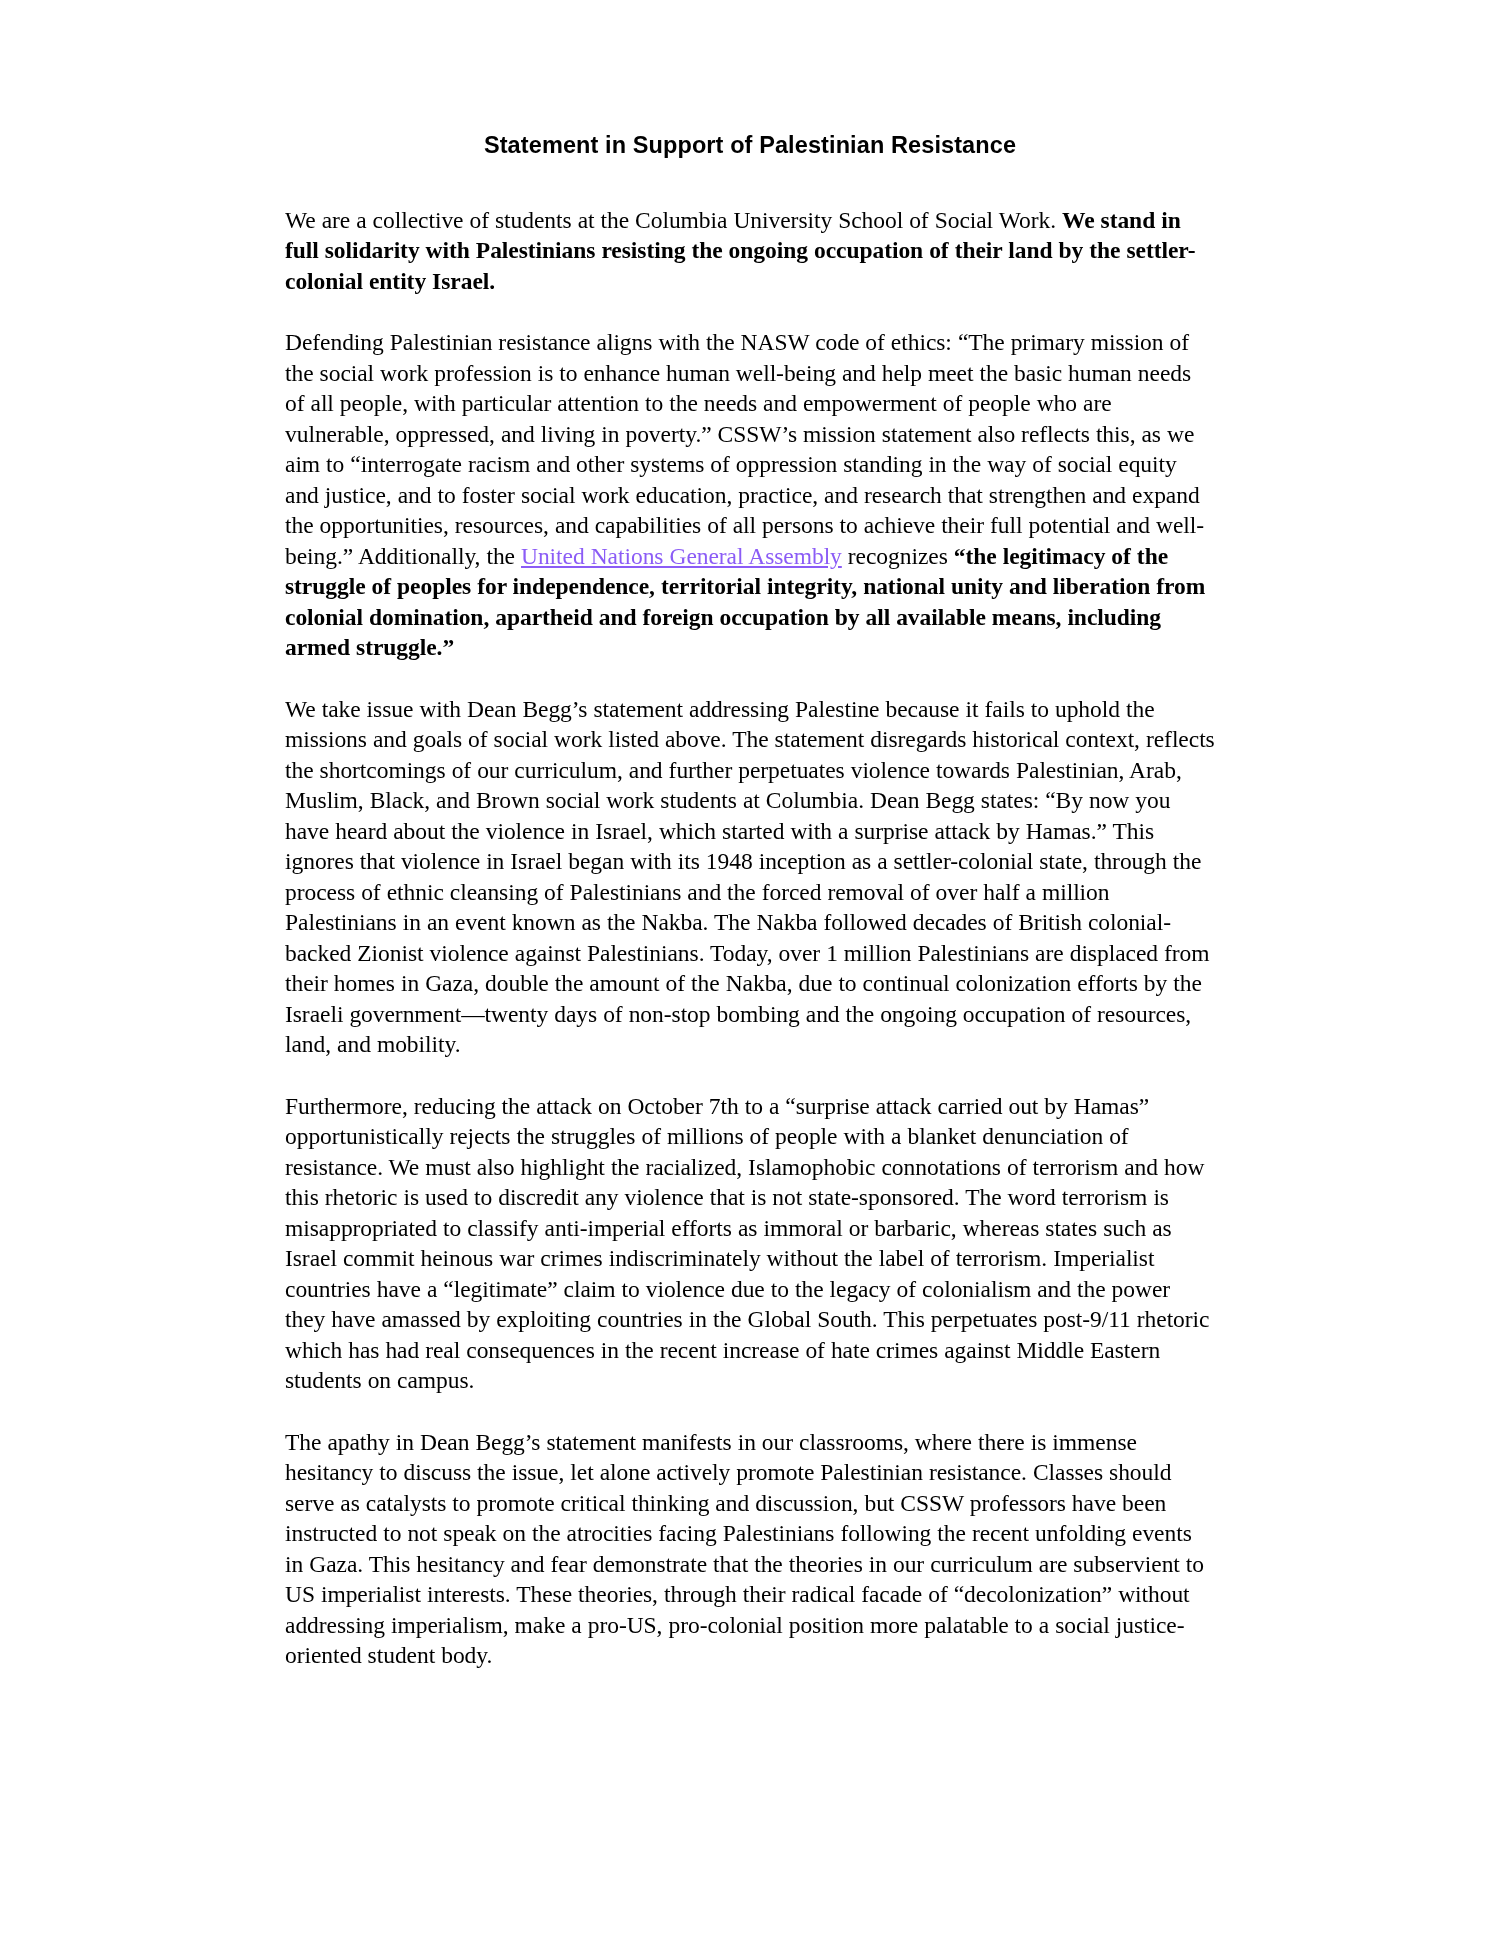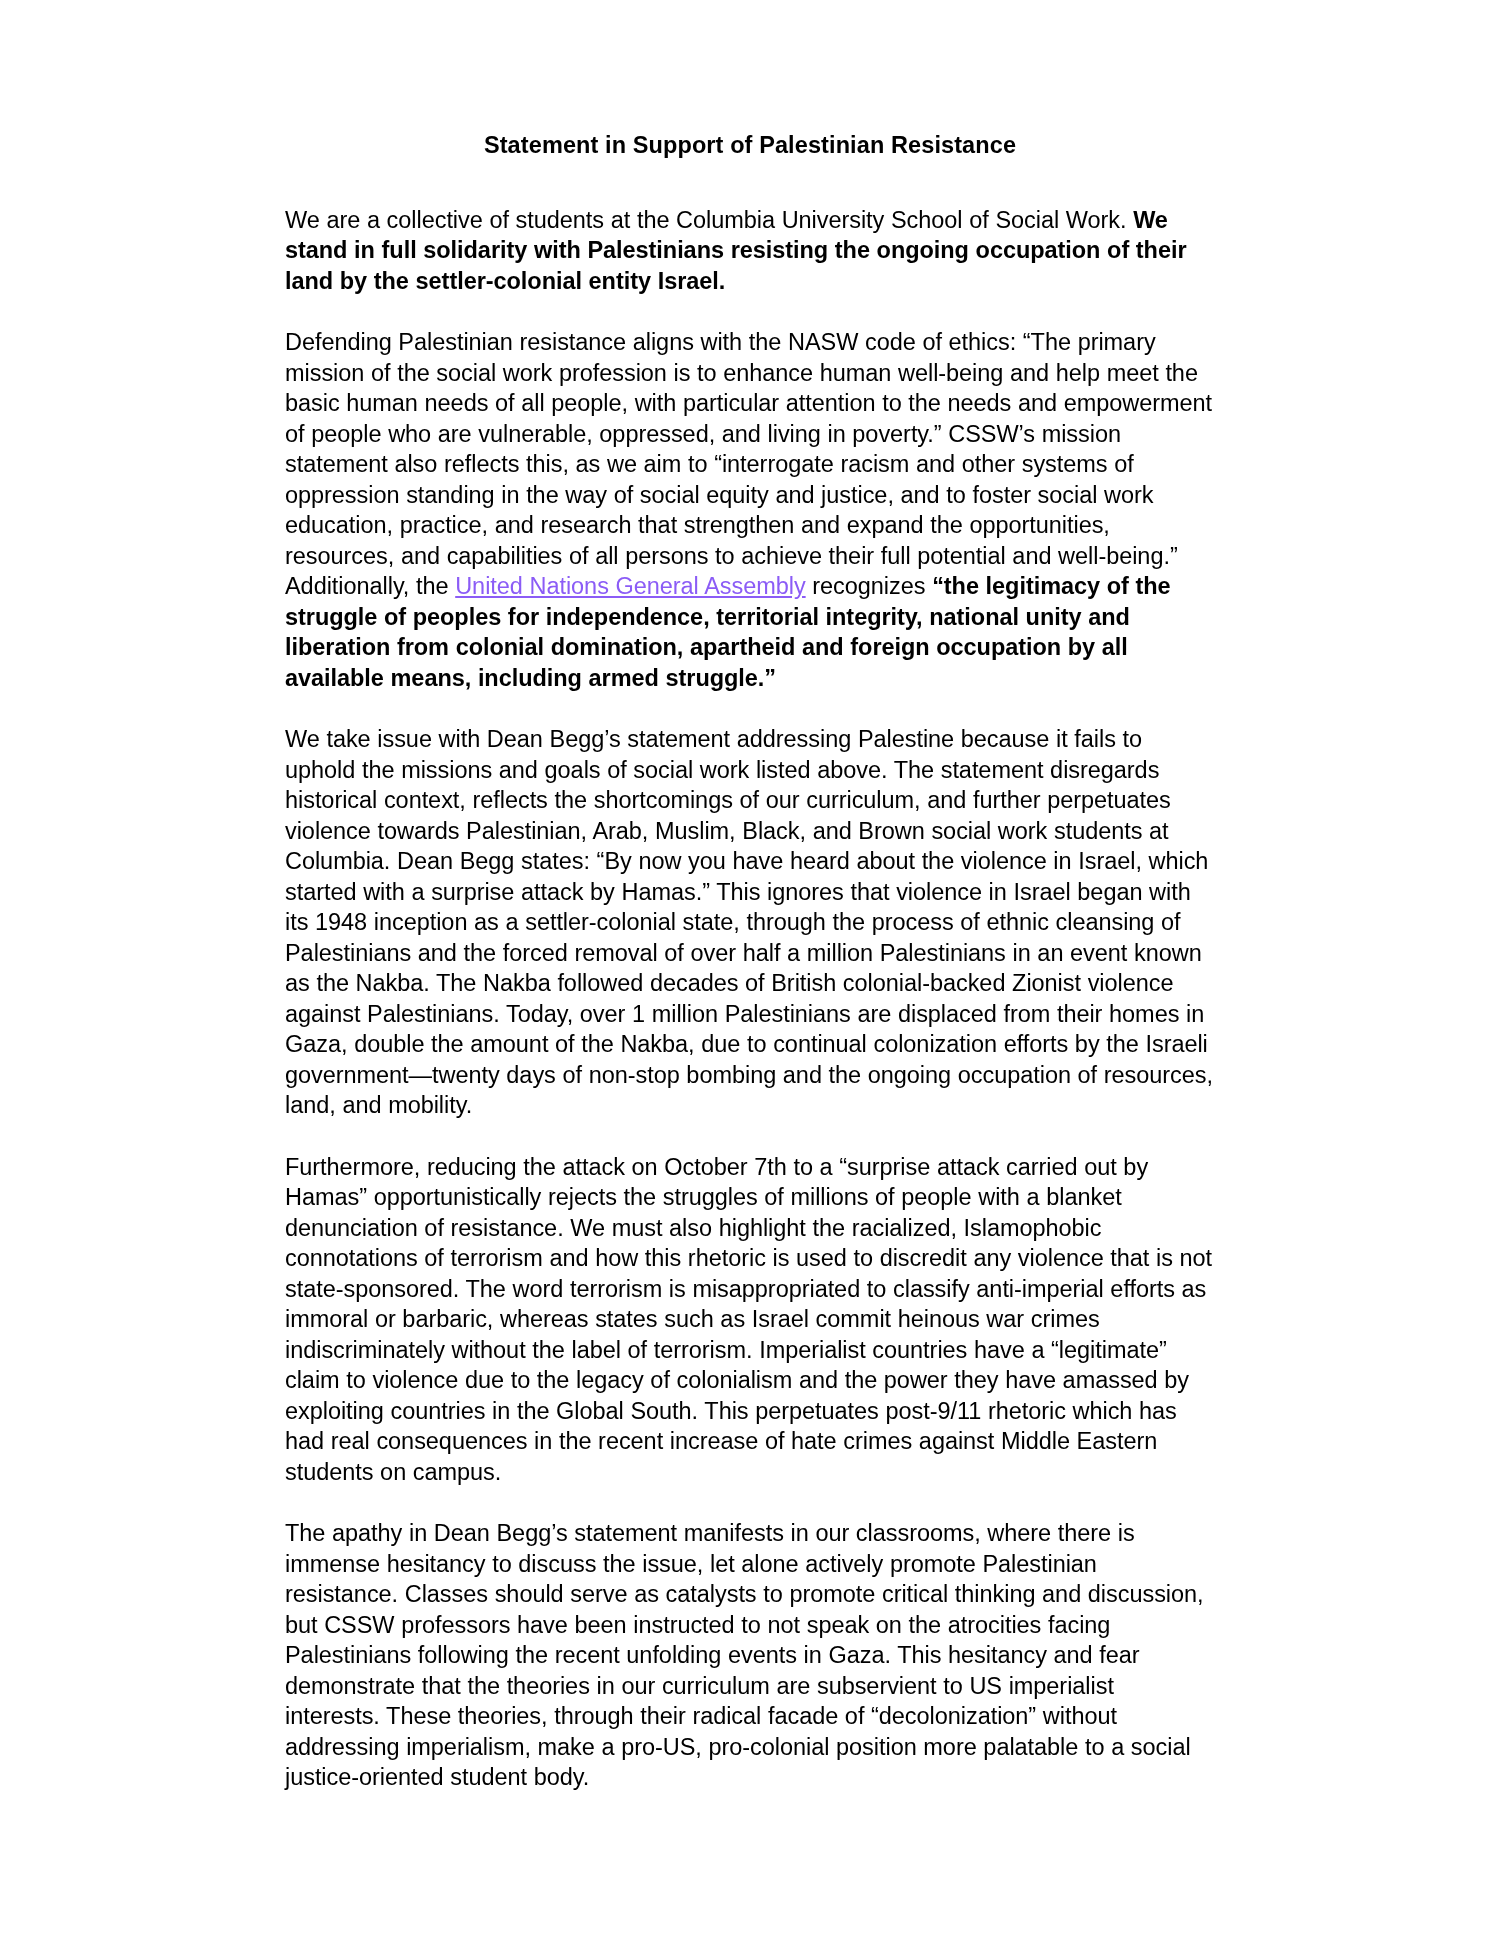"We are a collective of" p.para { font-family: none -> Liberation Serif, serif }
